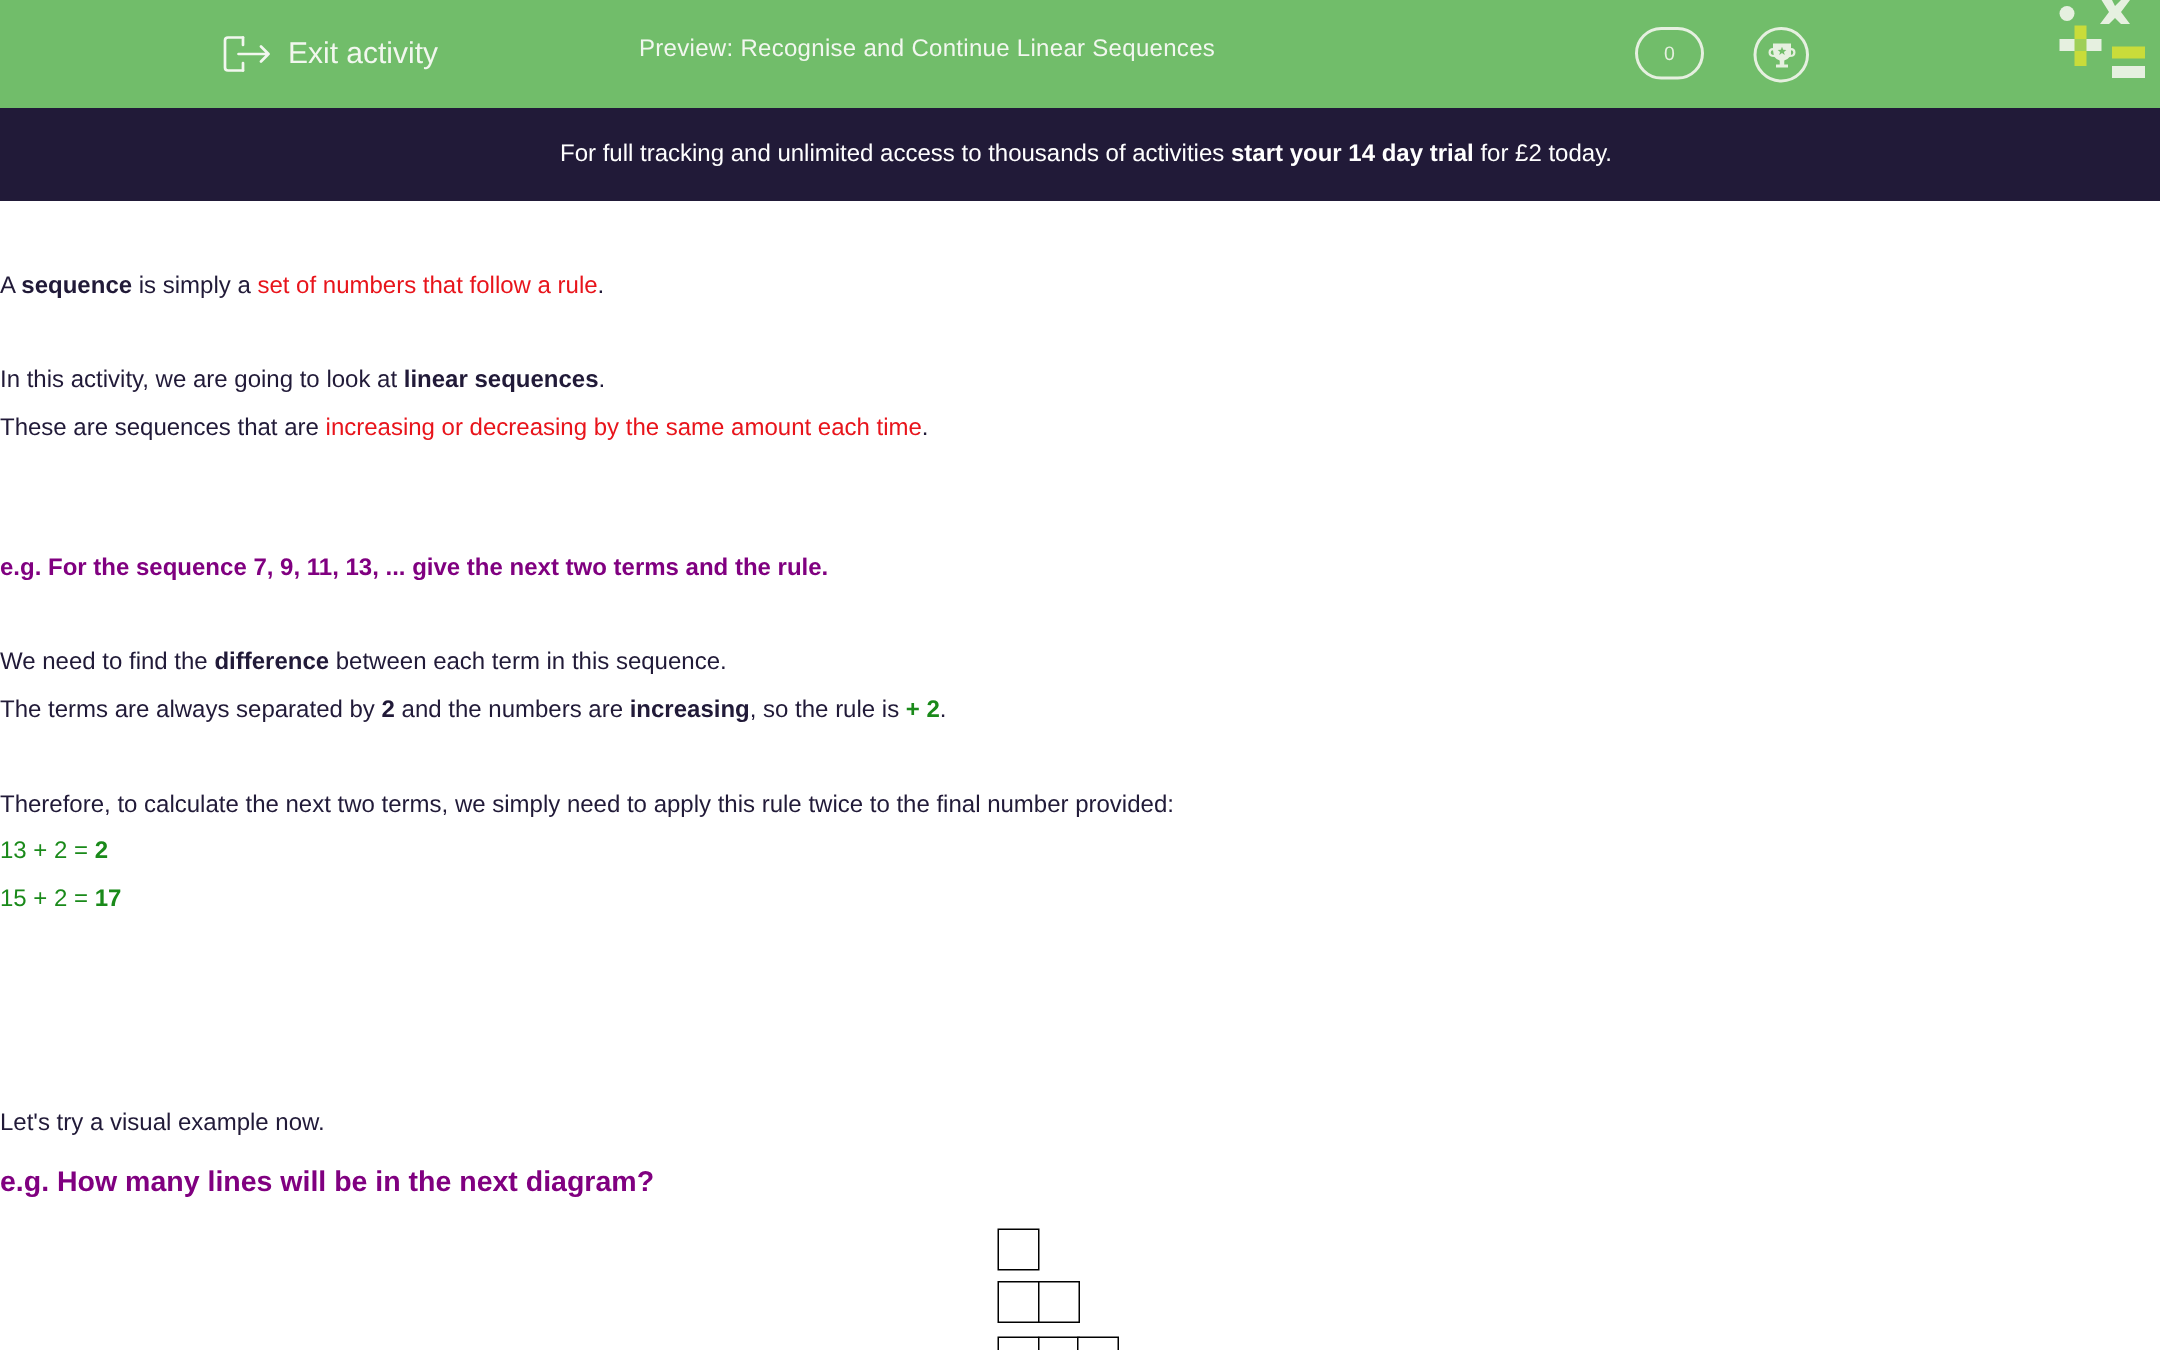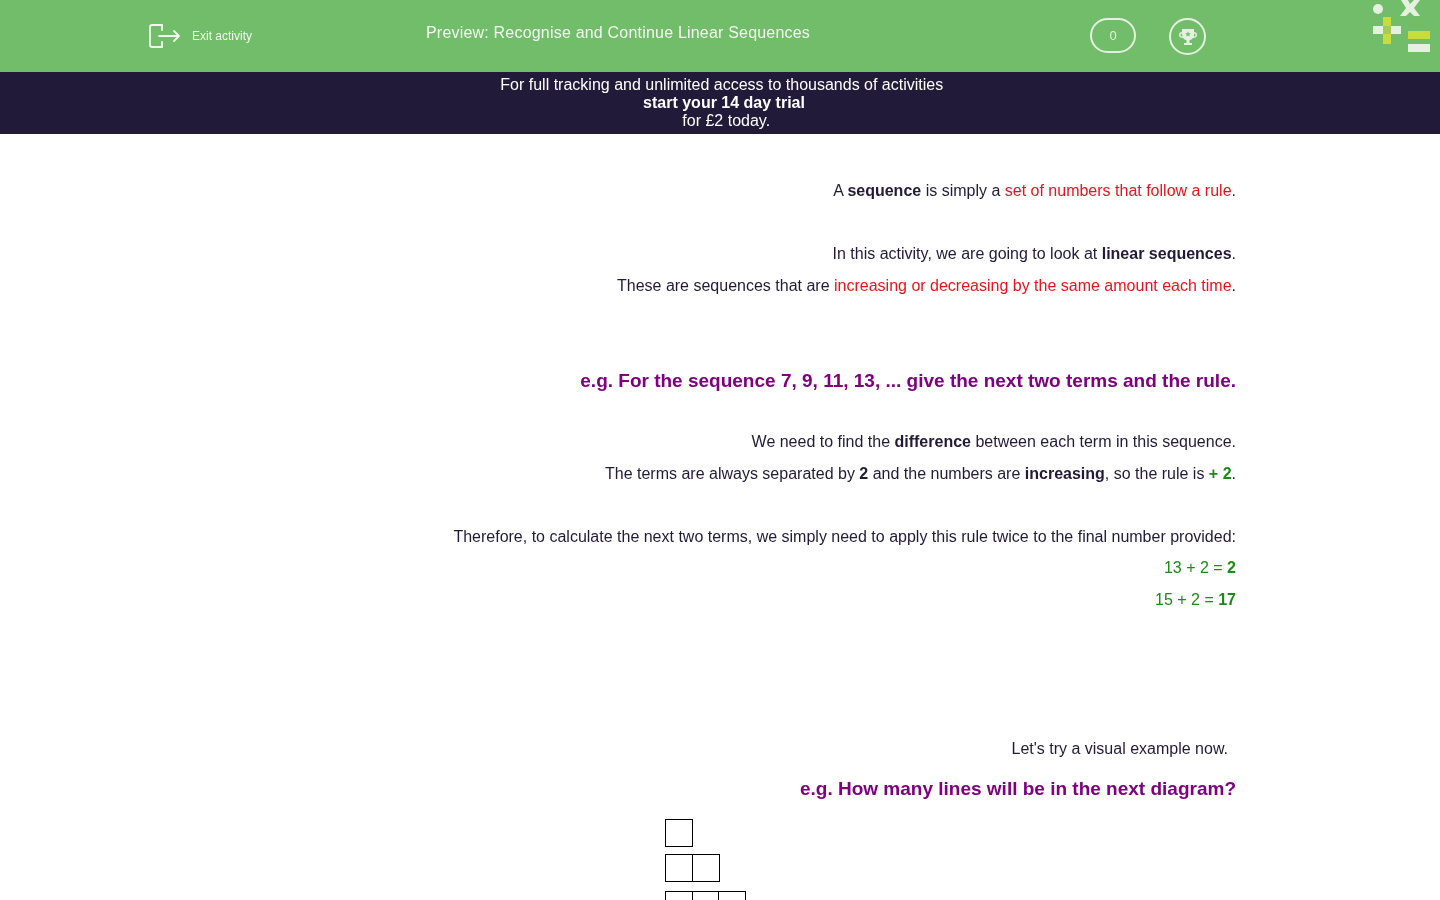"Exit activity" .exit { font-size: 12px -> 20px }
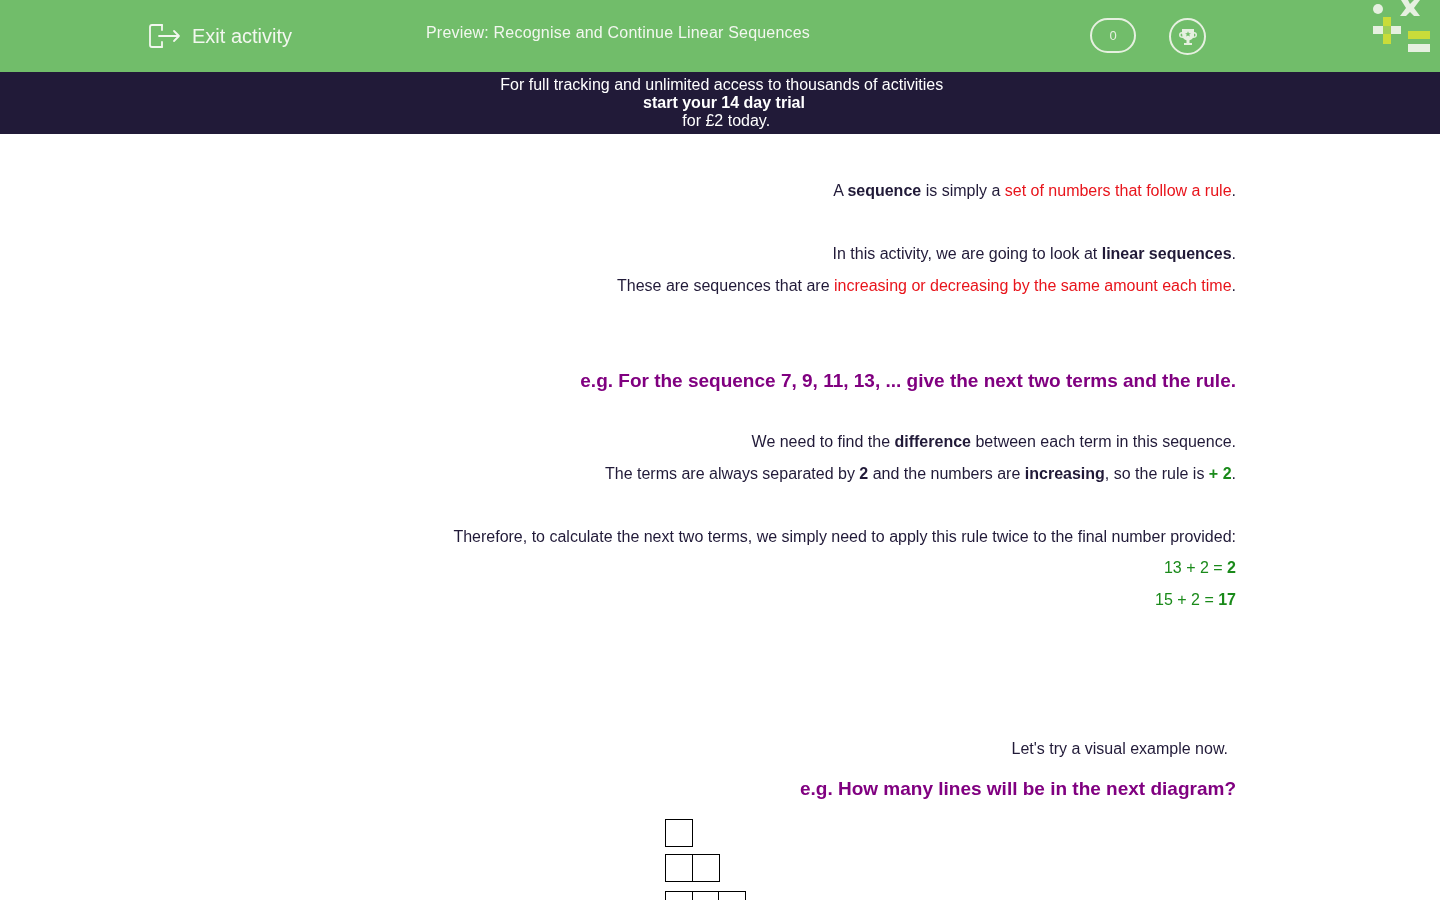"For full tracking and unlimited" .banner { flex-direction: column -> none }
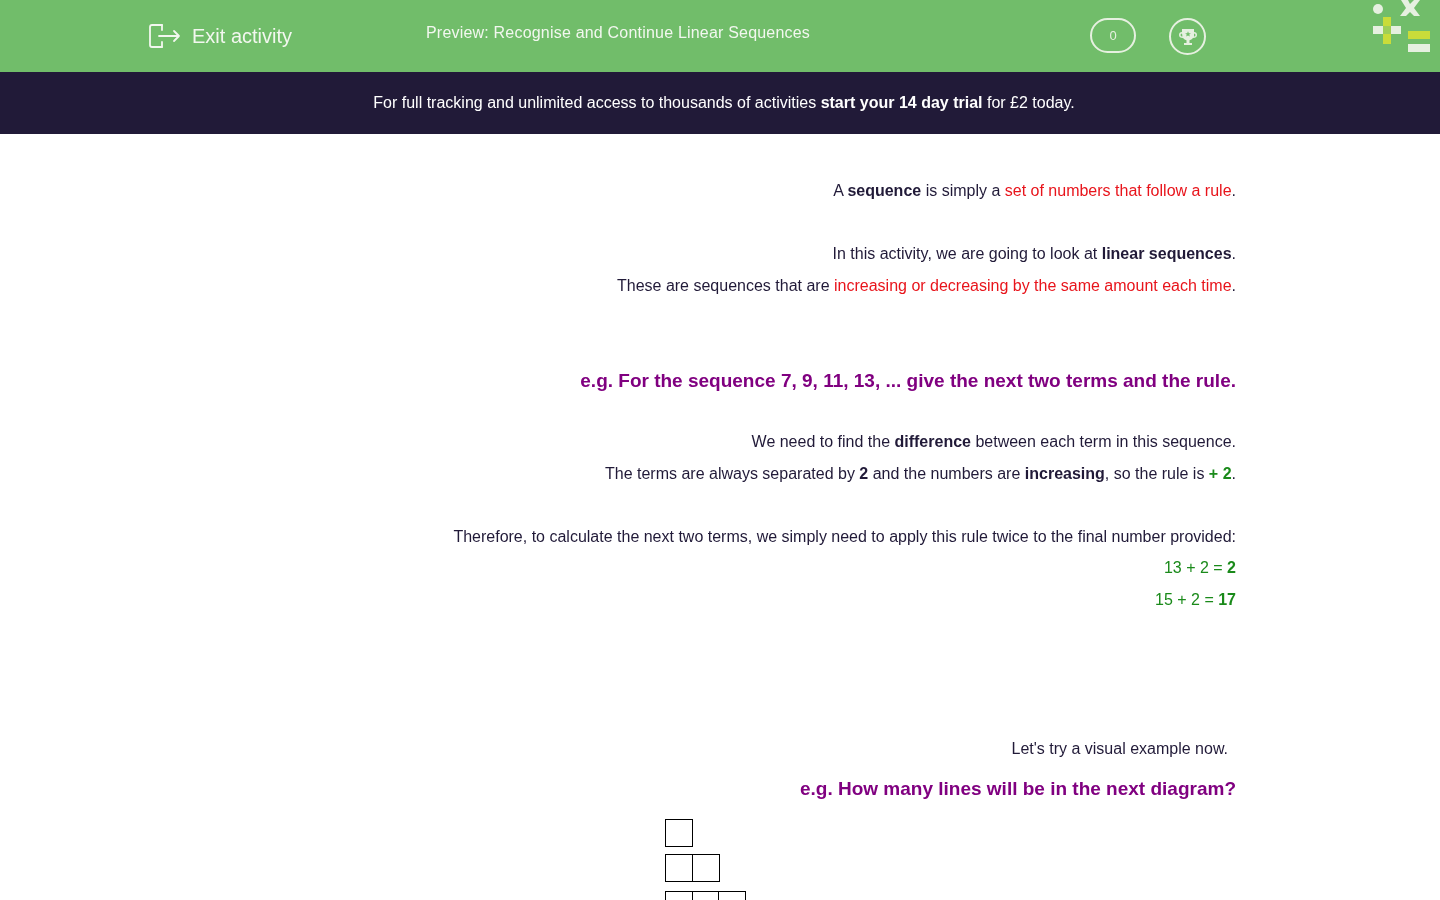"A sequence is simply a" .line { text-align: right -> left }
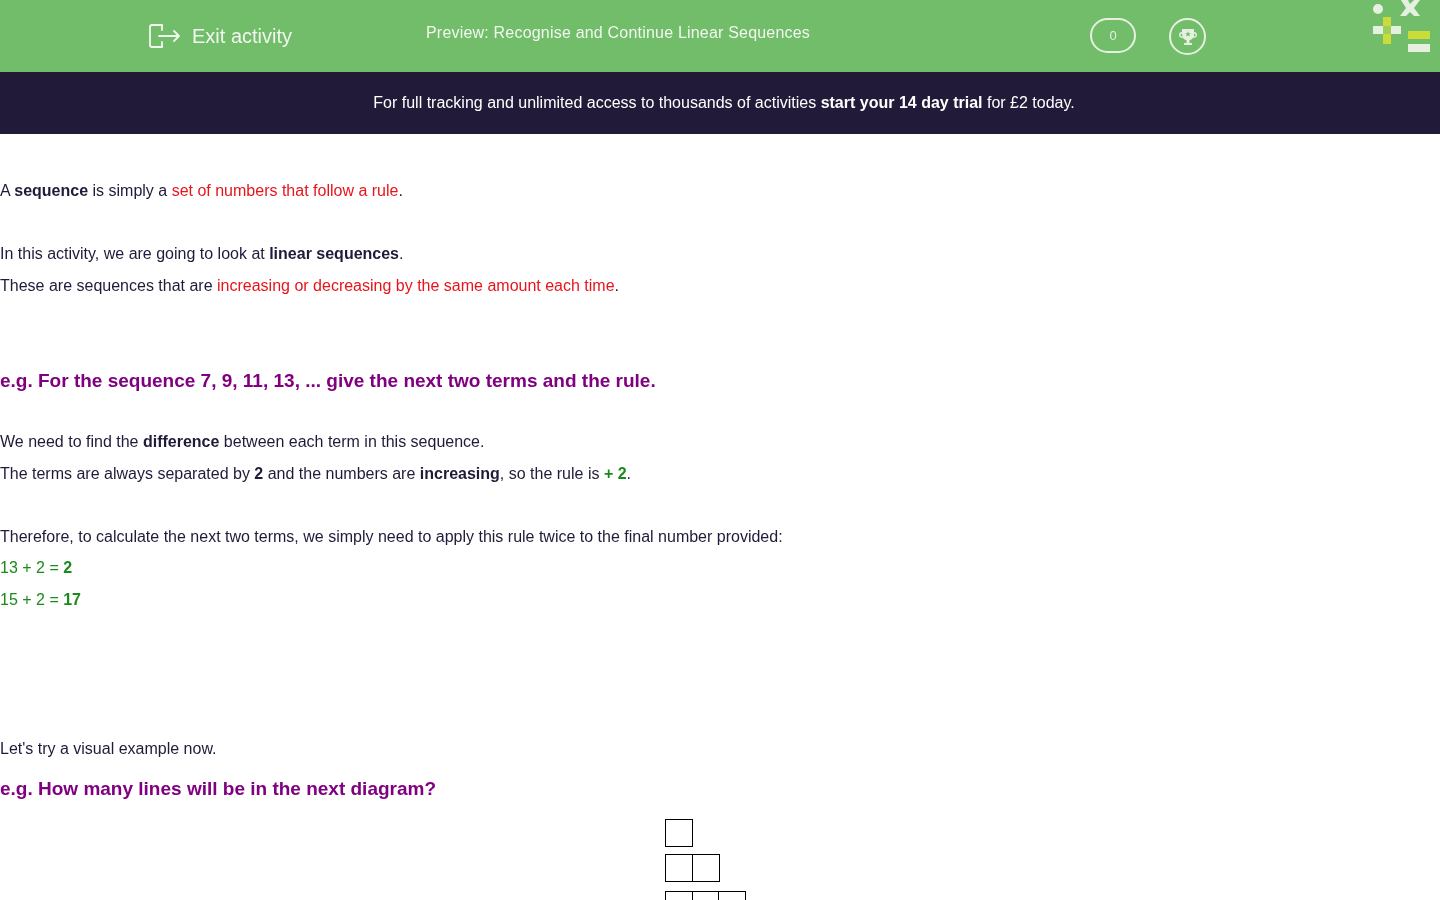"e.g. For the sequence 7," div.line { font-size: 19px -> 16px }
